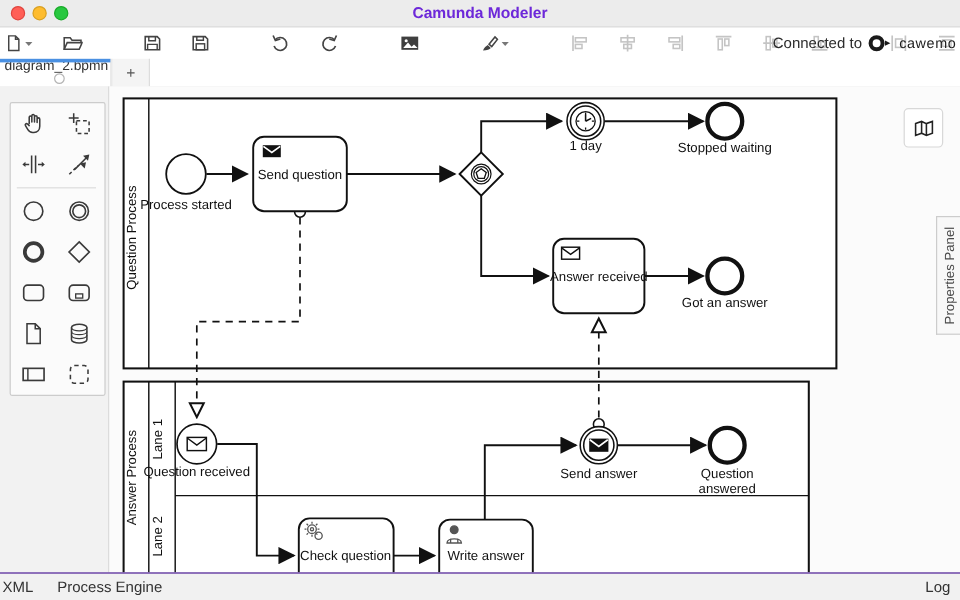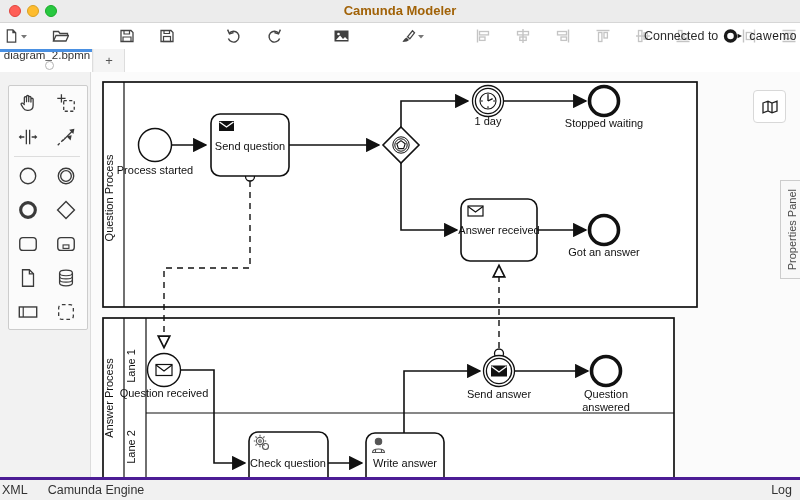"Camunda Modeler" .title { color: #a16207 -> #6d28d9 }
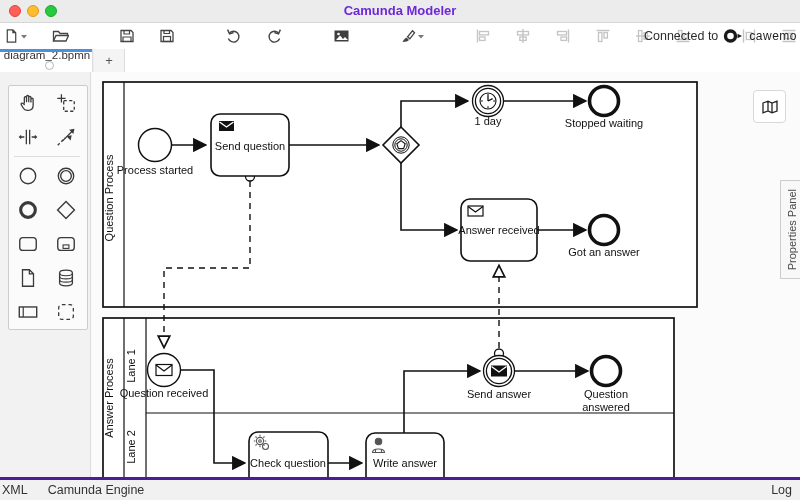"XML" .statusbar { border-top: 3px solid #4c1d95 -> 1px solid #4c1d95 }
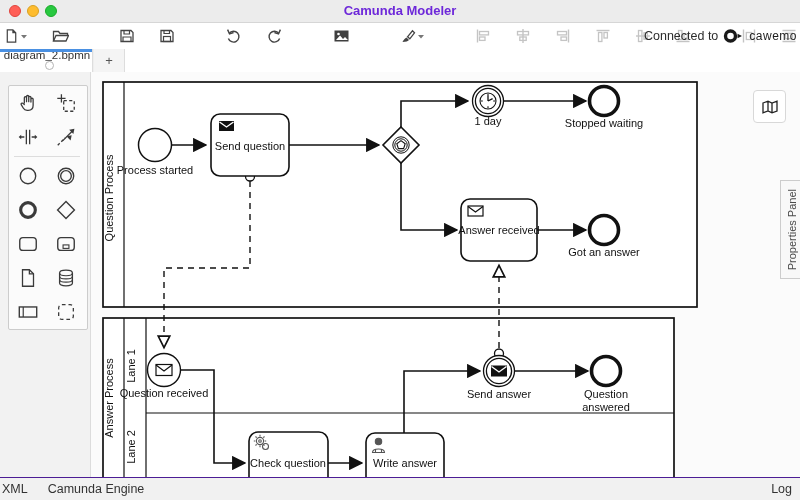"Camunda Engine" span.sb-item { text: Camunda -> Process }
